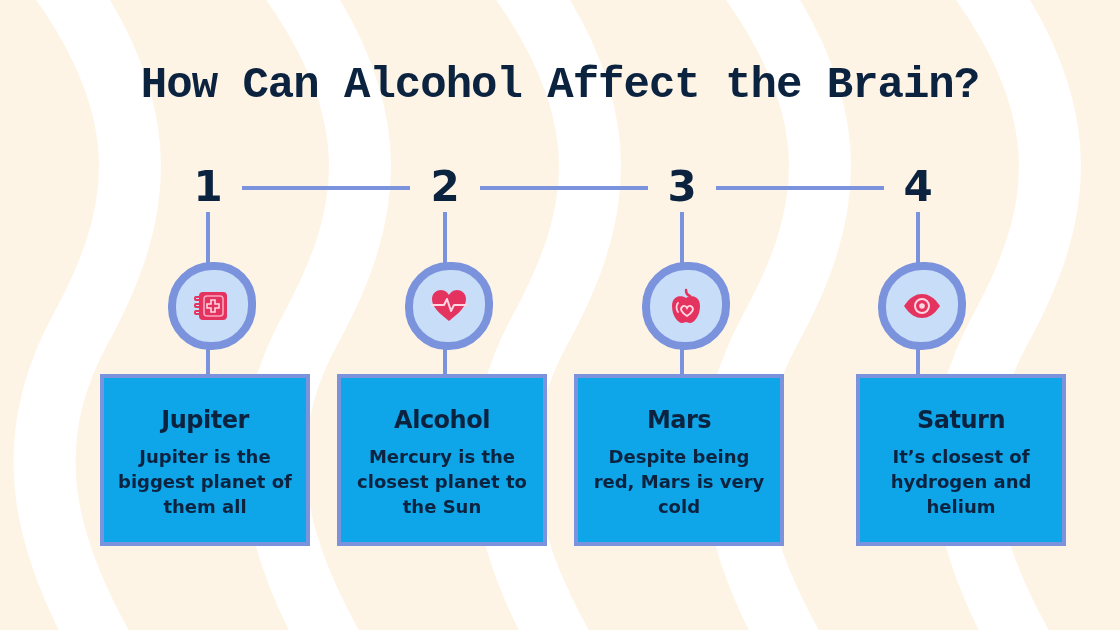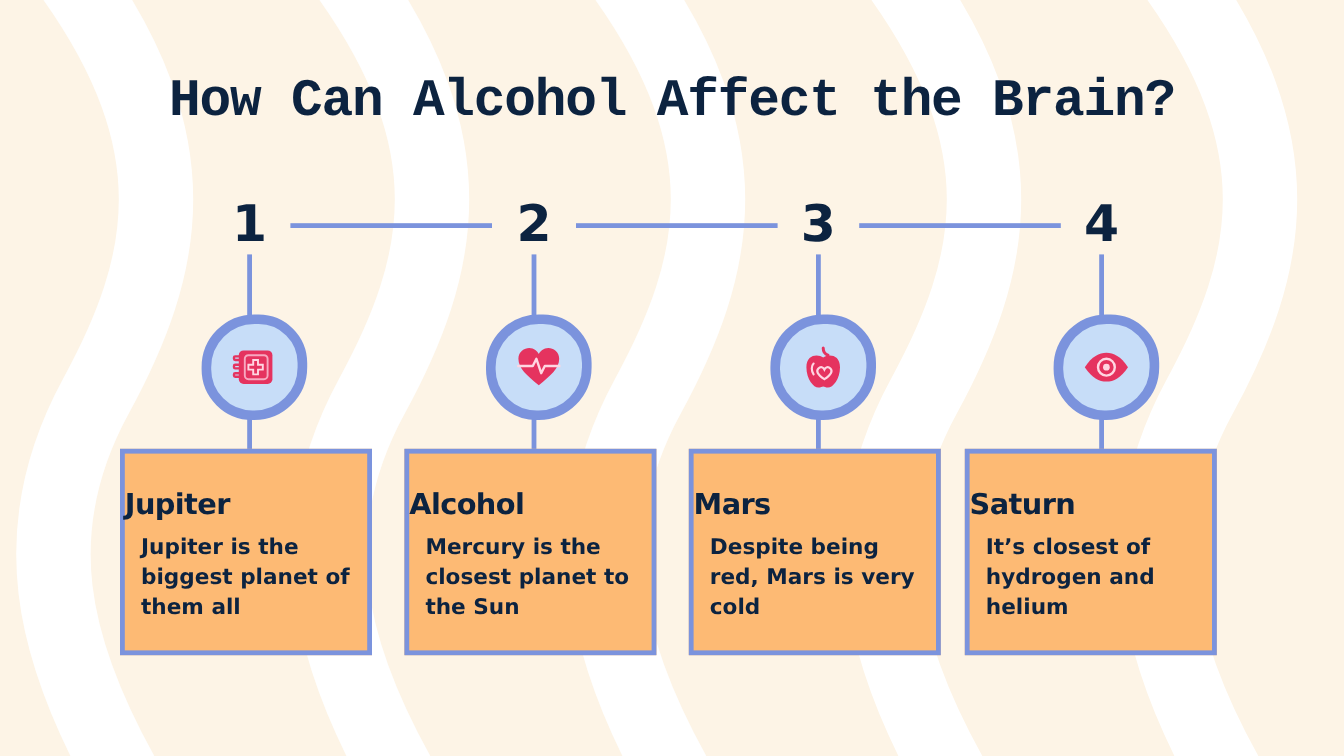"Jupiter" .card { background: #fdba74 -> #0ea5e9; text-align: left -> center }
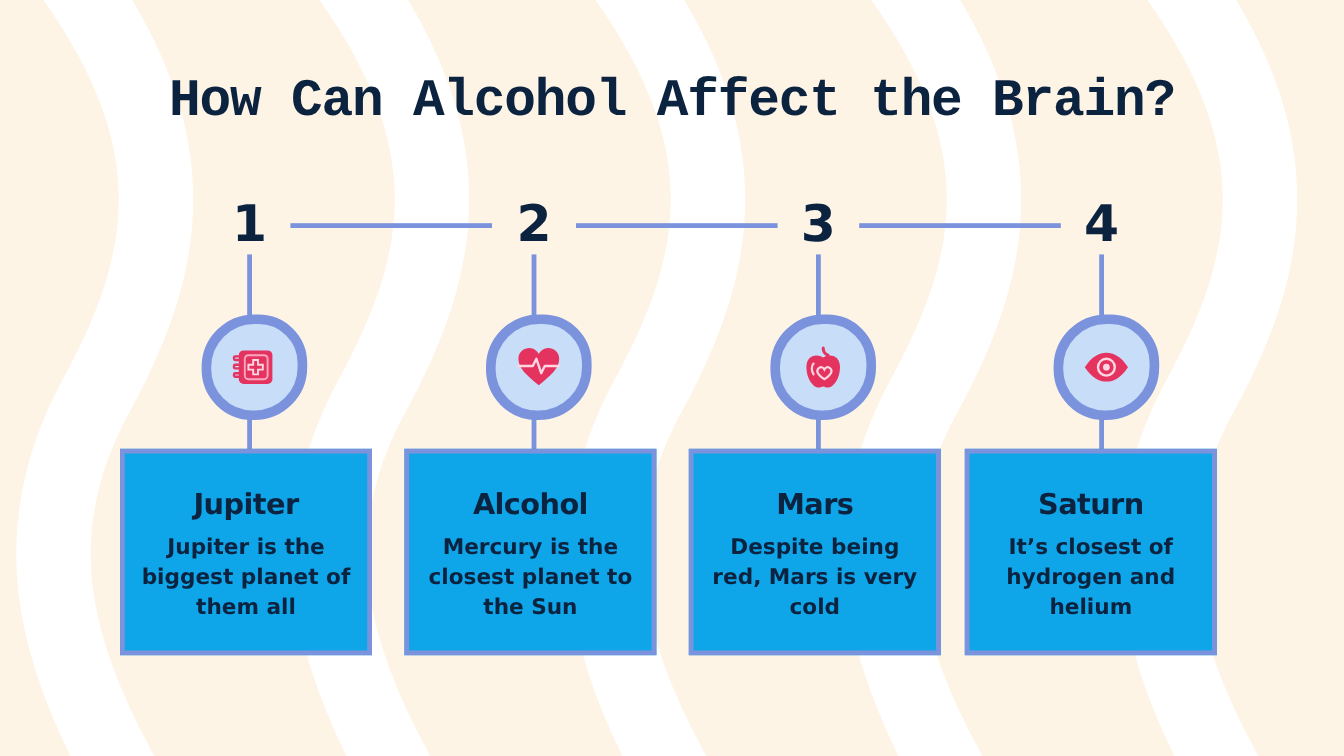"Saturn" div.card { left: 804px -> 856px }
